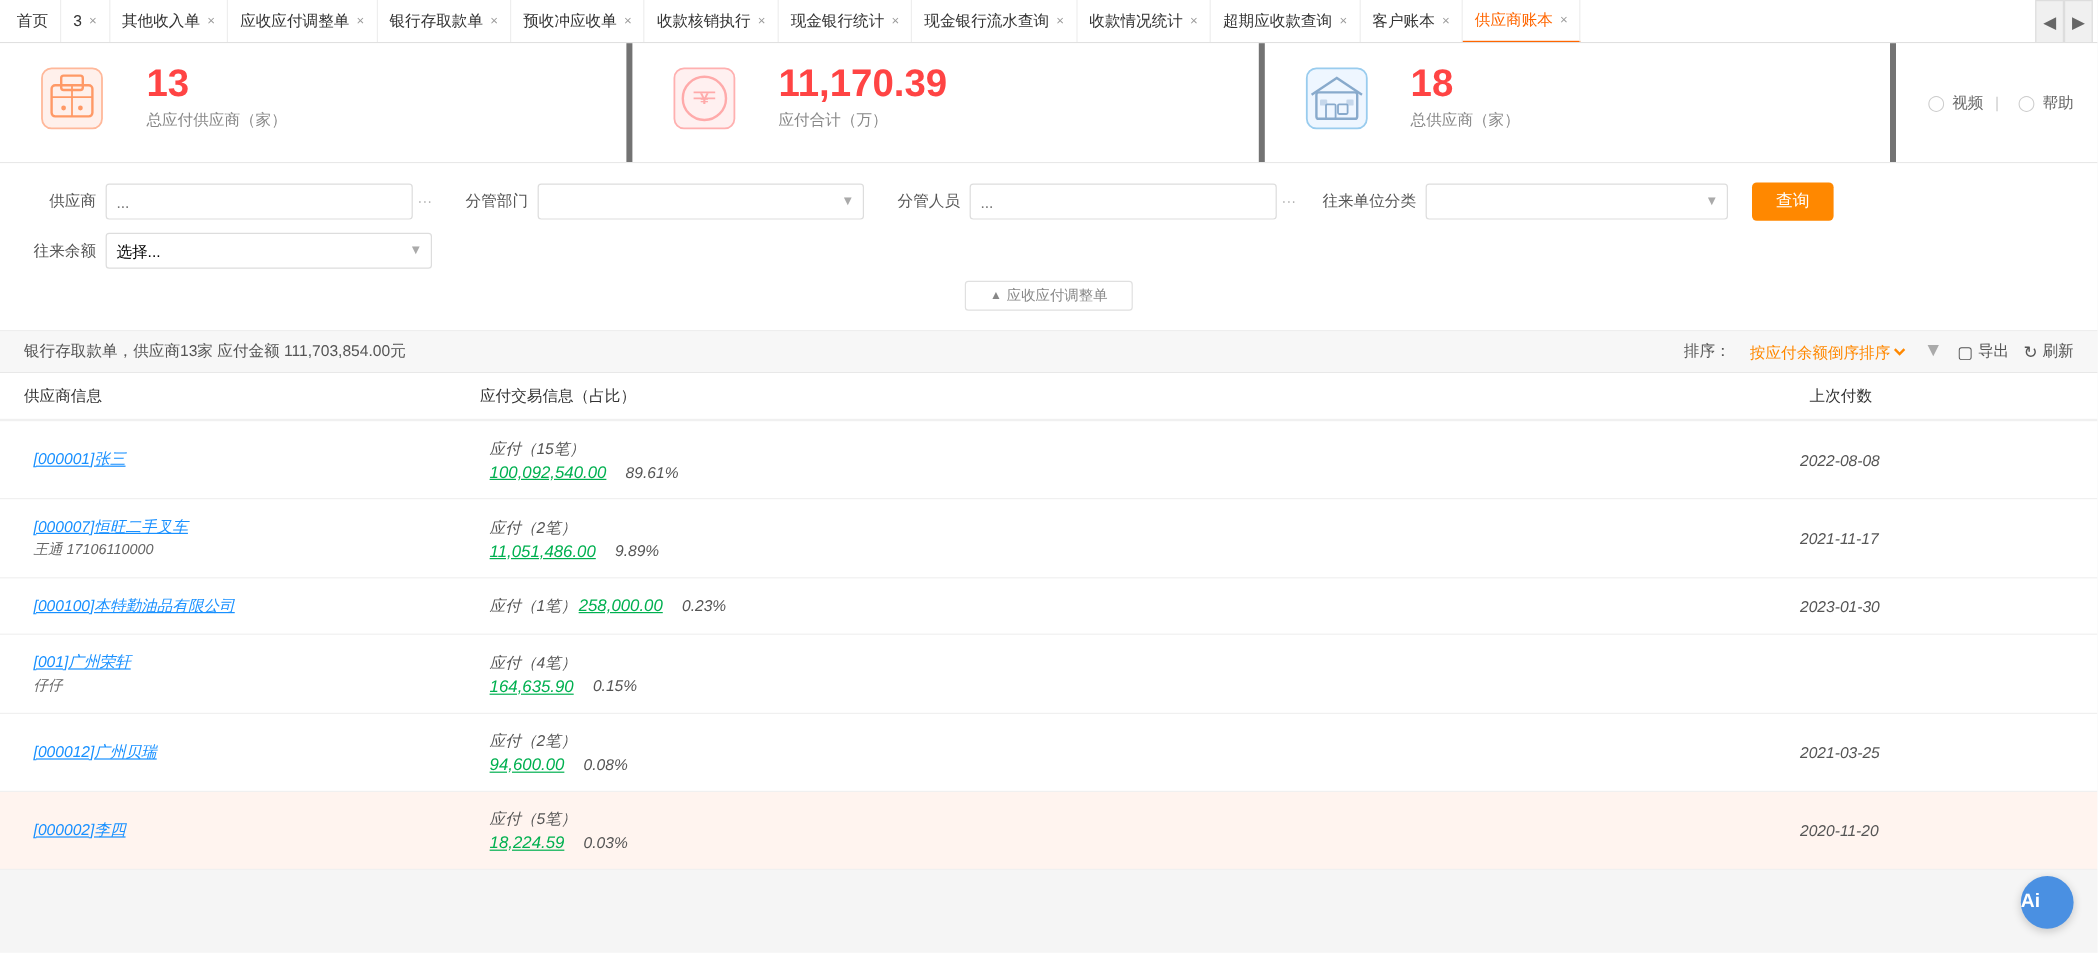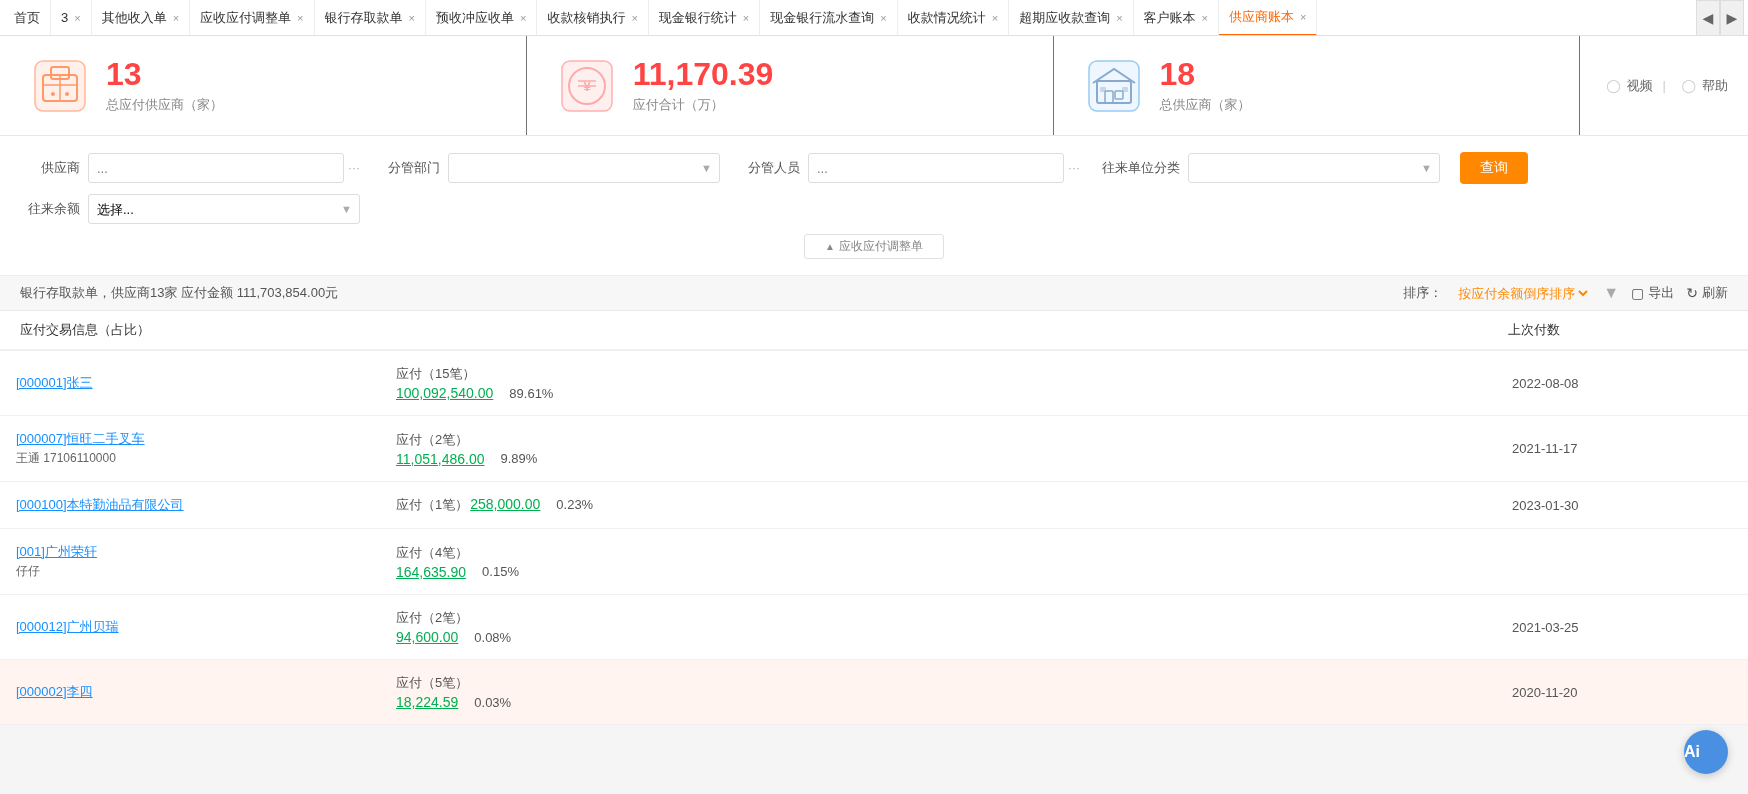"13" .stat-block { align-items: center -> flex-start; border-right: 1px solid #737373 -> 5px solid #737373; gap: none -> 16px }
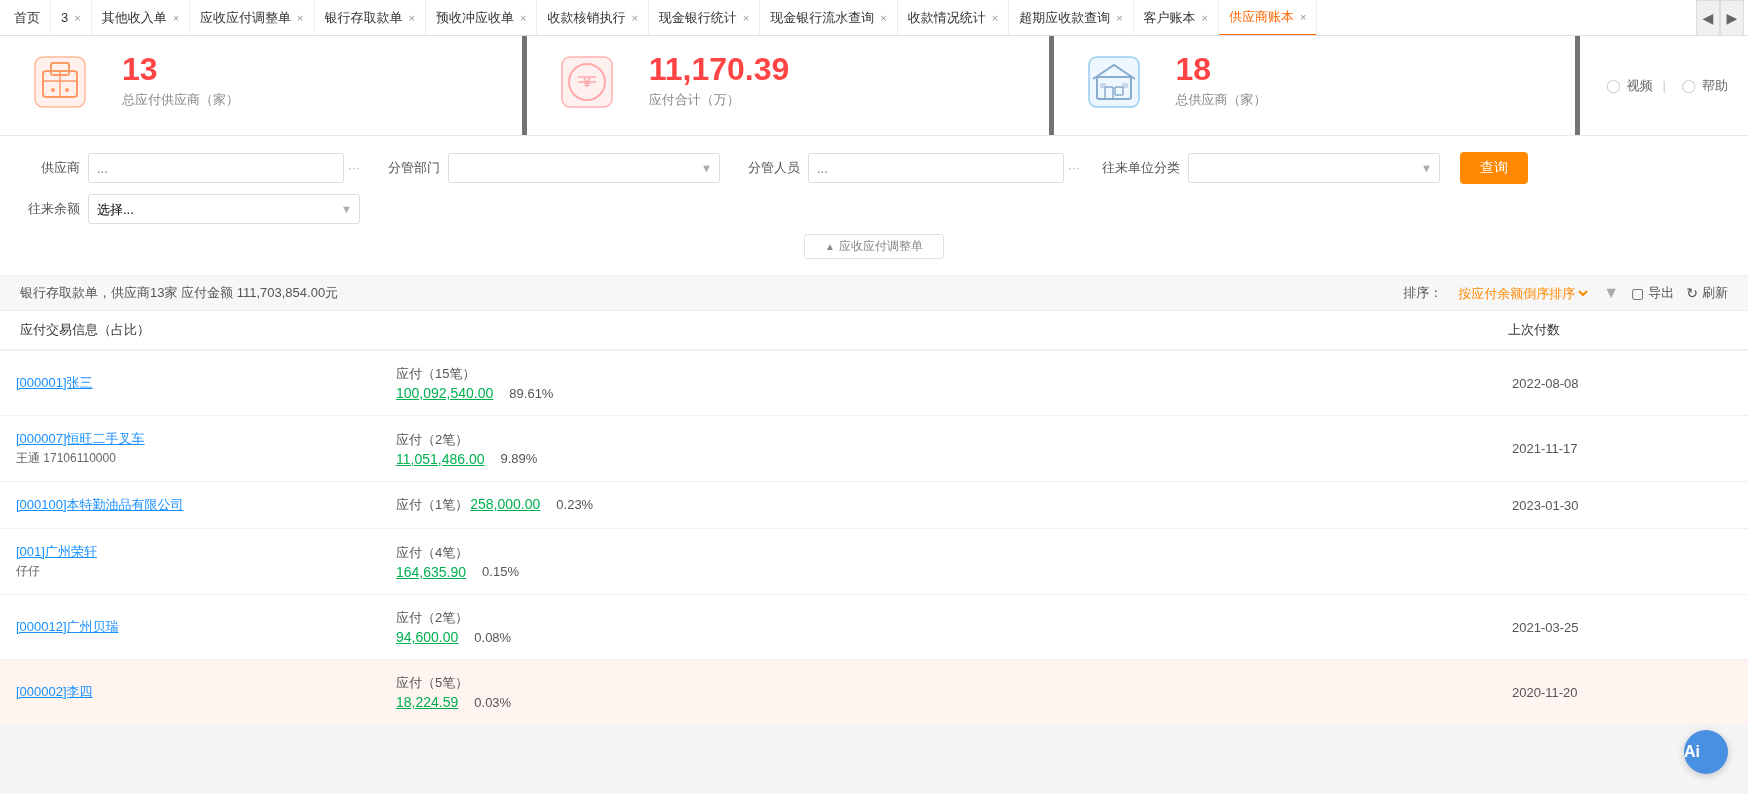"供应商信息" div.col-supplier-info { html: none -> <div>供应商信息</div> }
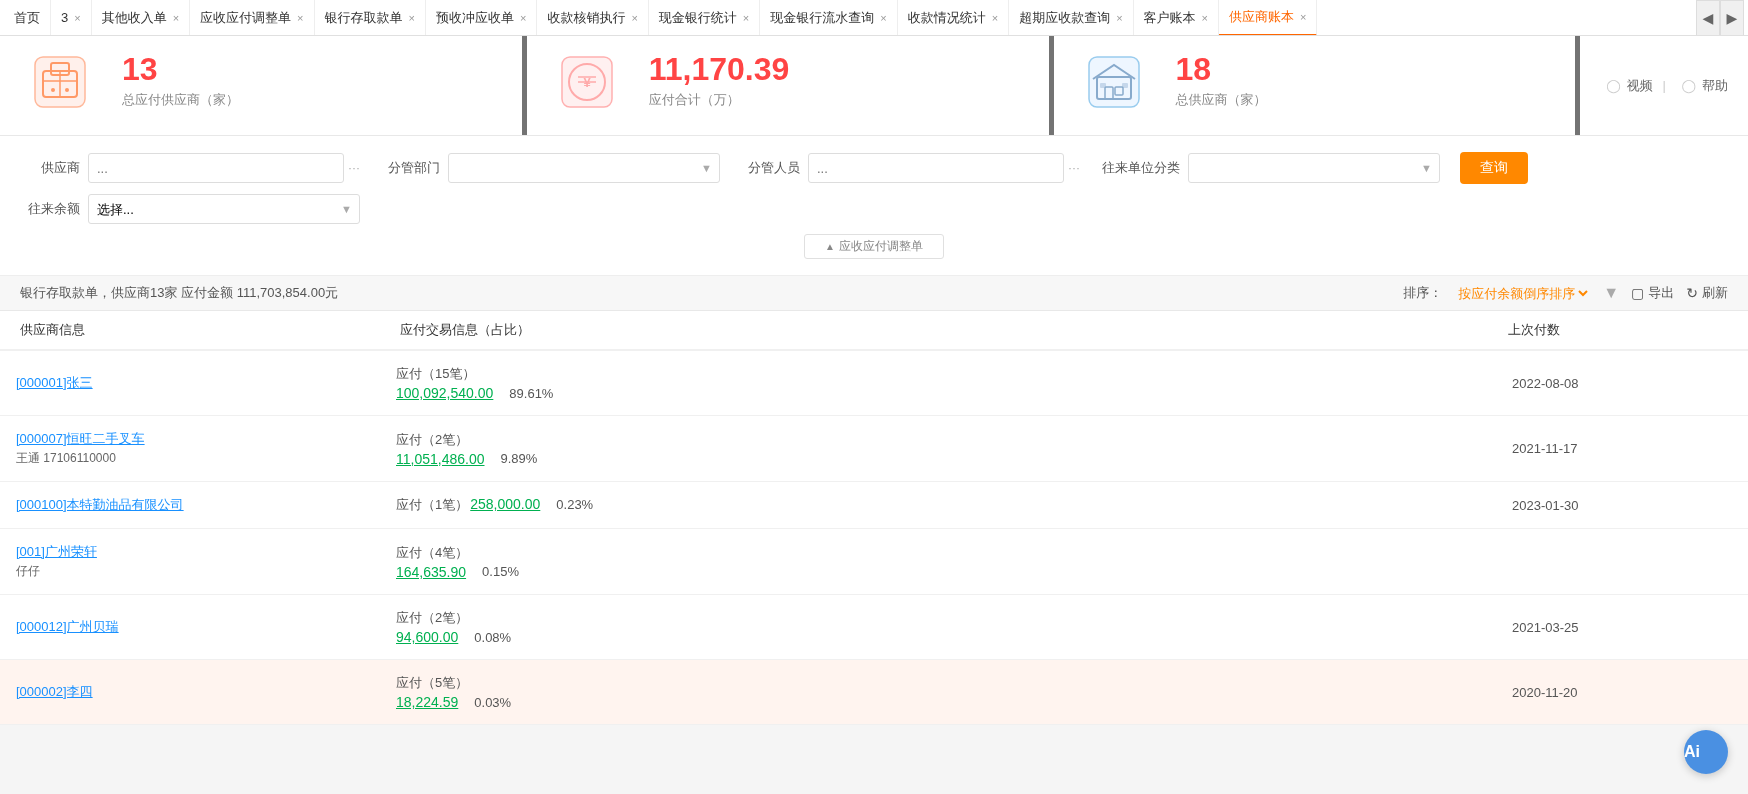"[000001]张三" .table-row { font-style: none -> italic; padding: 14px 16px -> 14px 28px }
